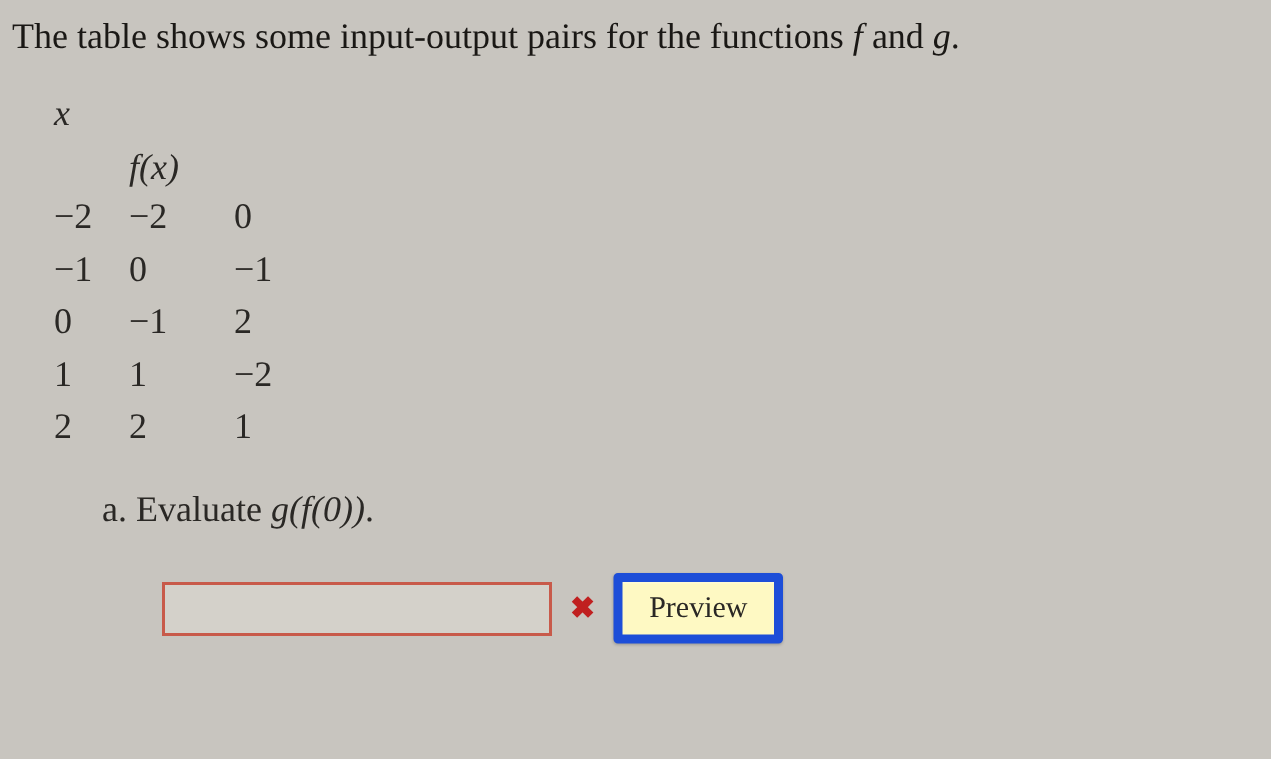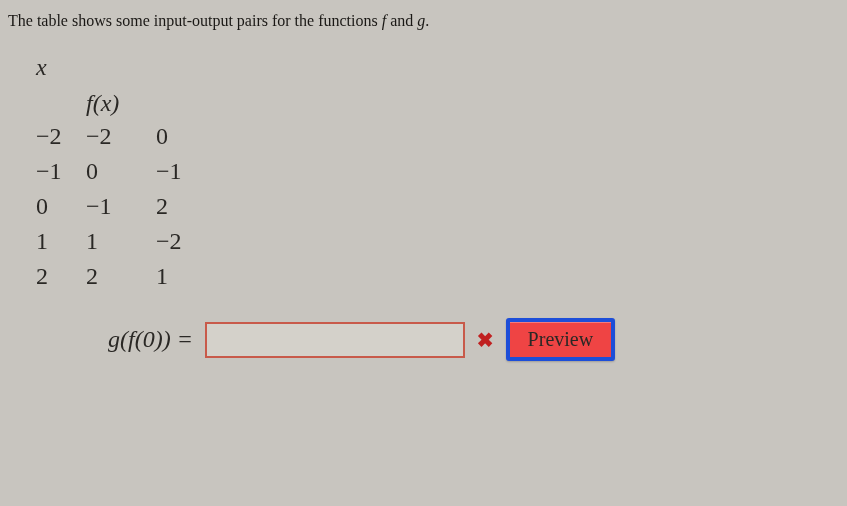"The table shows some input-output" .intro { font-size: 16px -> 24px }
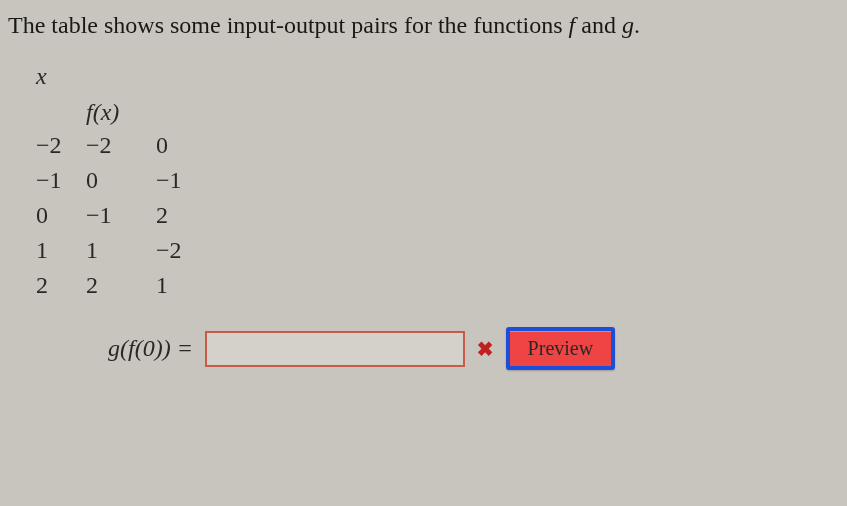"a. Evaluate g(f(0))." div.question-text { html: none -> <div> <span>a. Evaluate </span><span>g(f(0))</span><span>.</span> </div> }
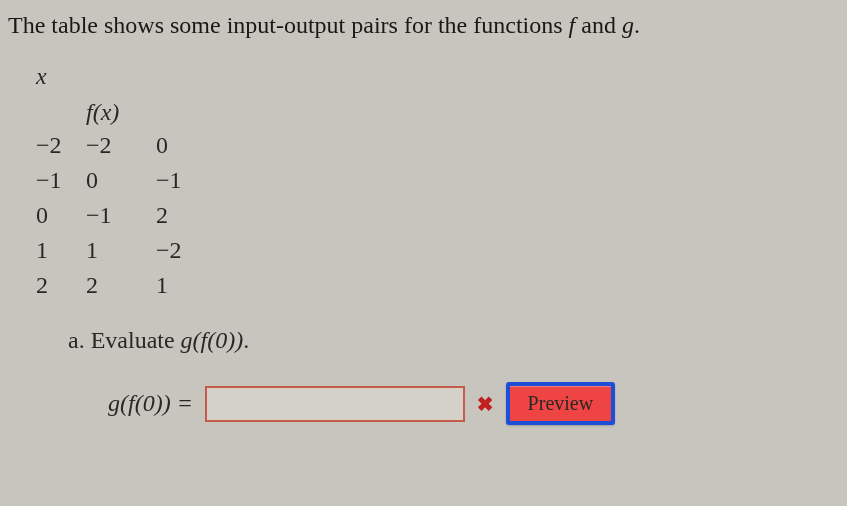"g(f(0)) =" span.equation-label { html: <span>g(f(0)) = </span> -> none }
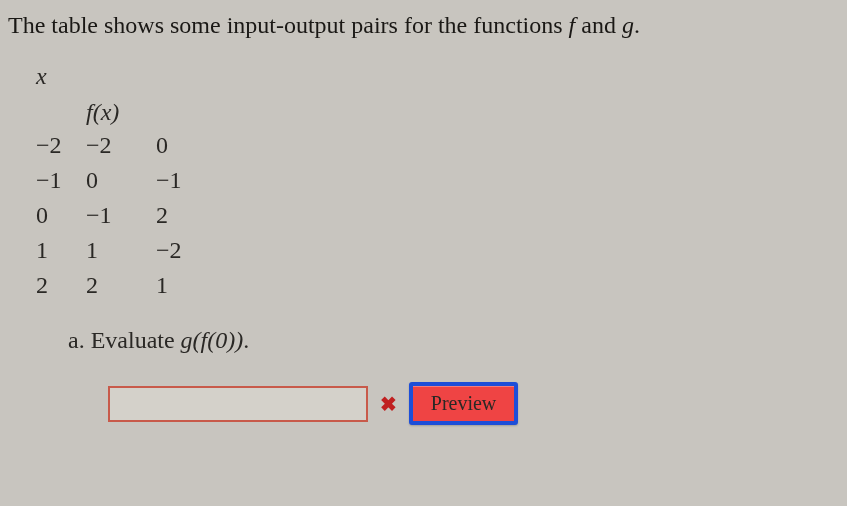"Preview" .preview-button { background: #ef4444 -> #fef9c3; border: 4px solid #1d4ed8 -> 6px solid #1d4ed8 }
